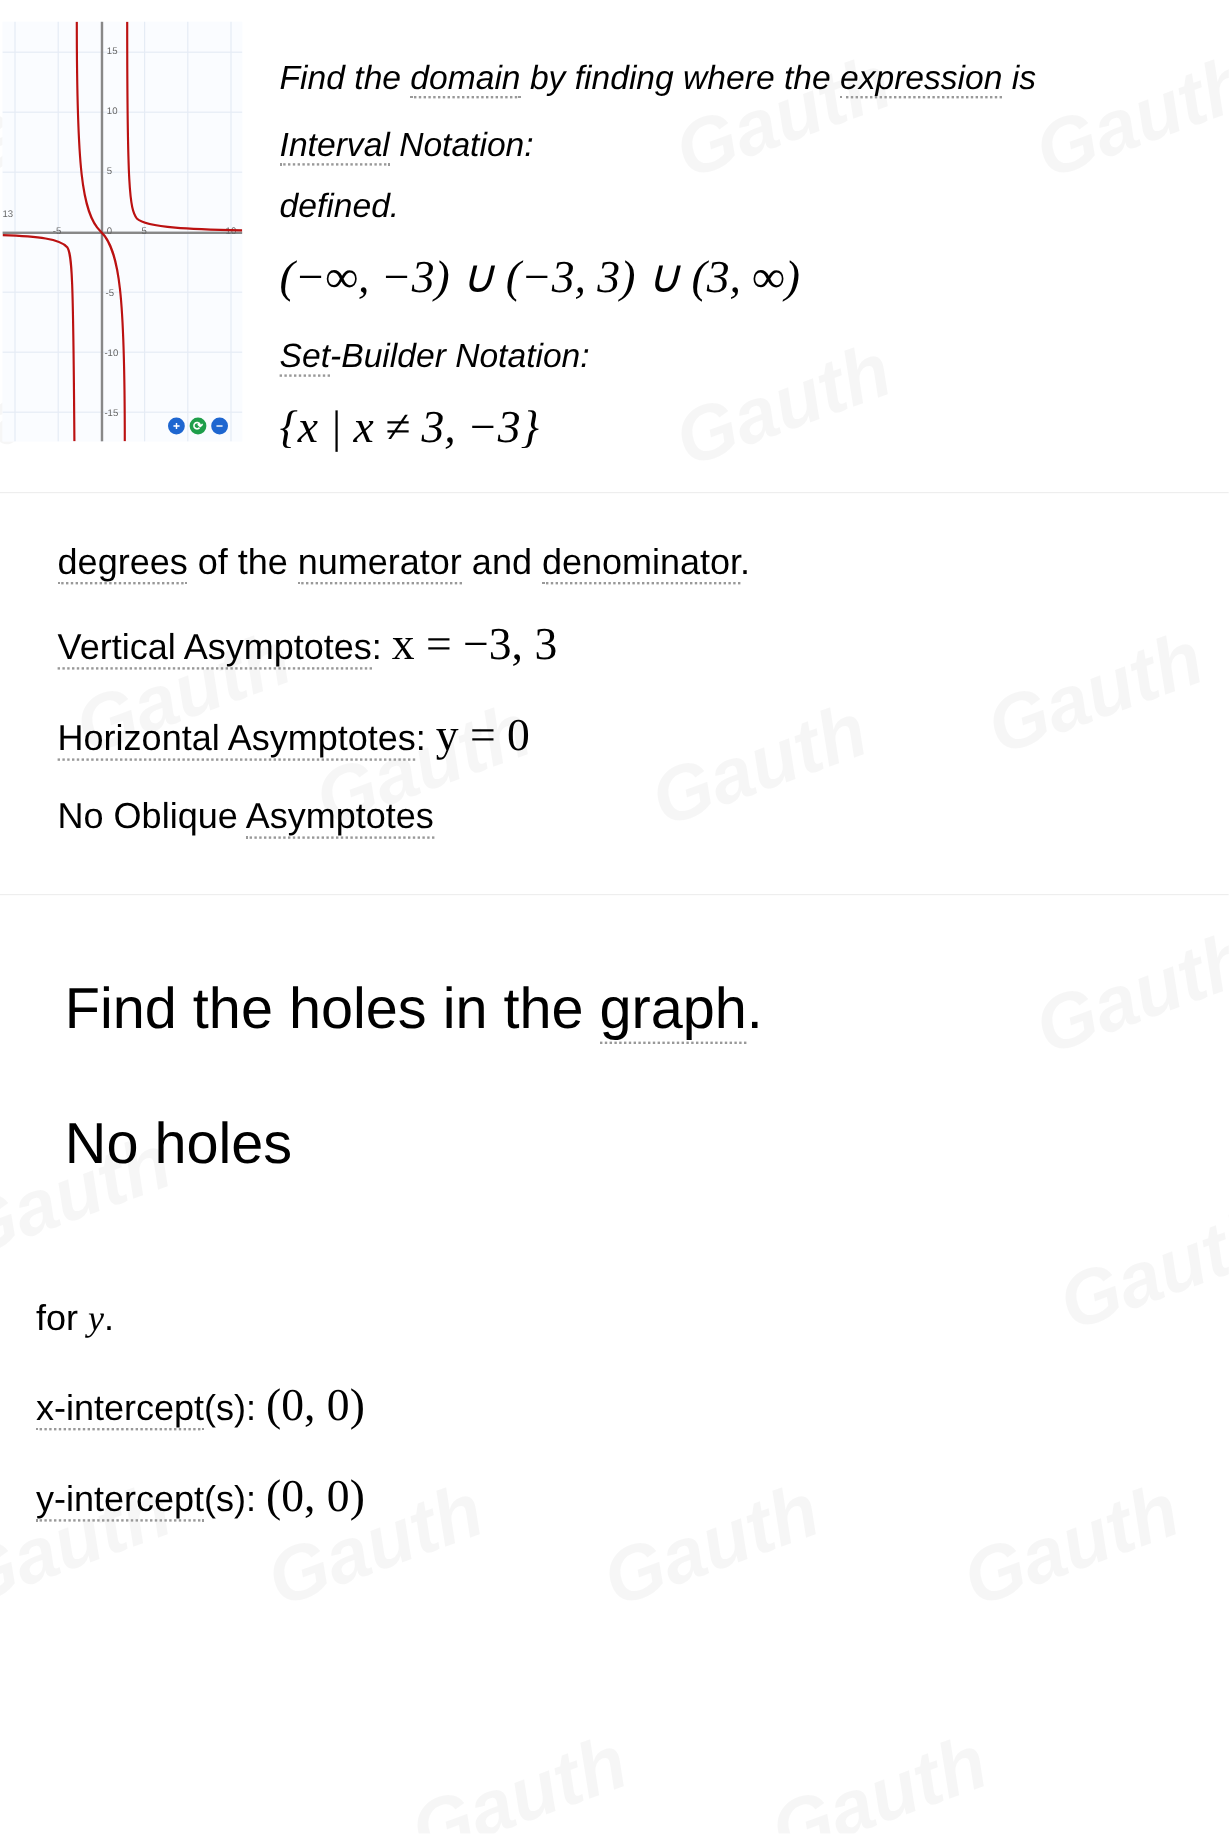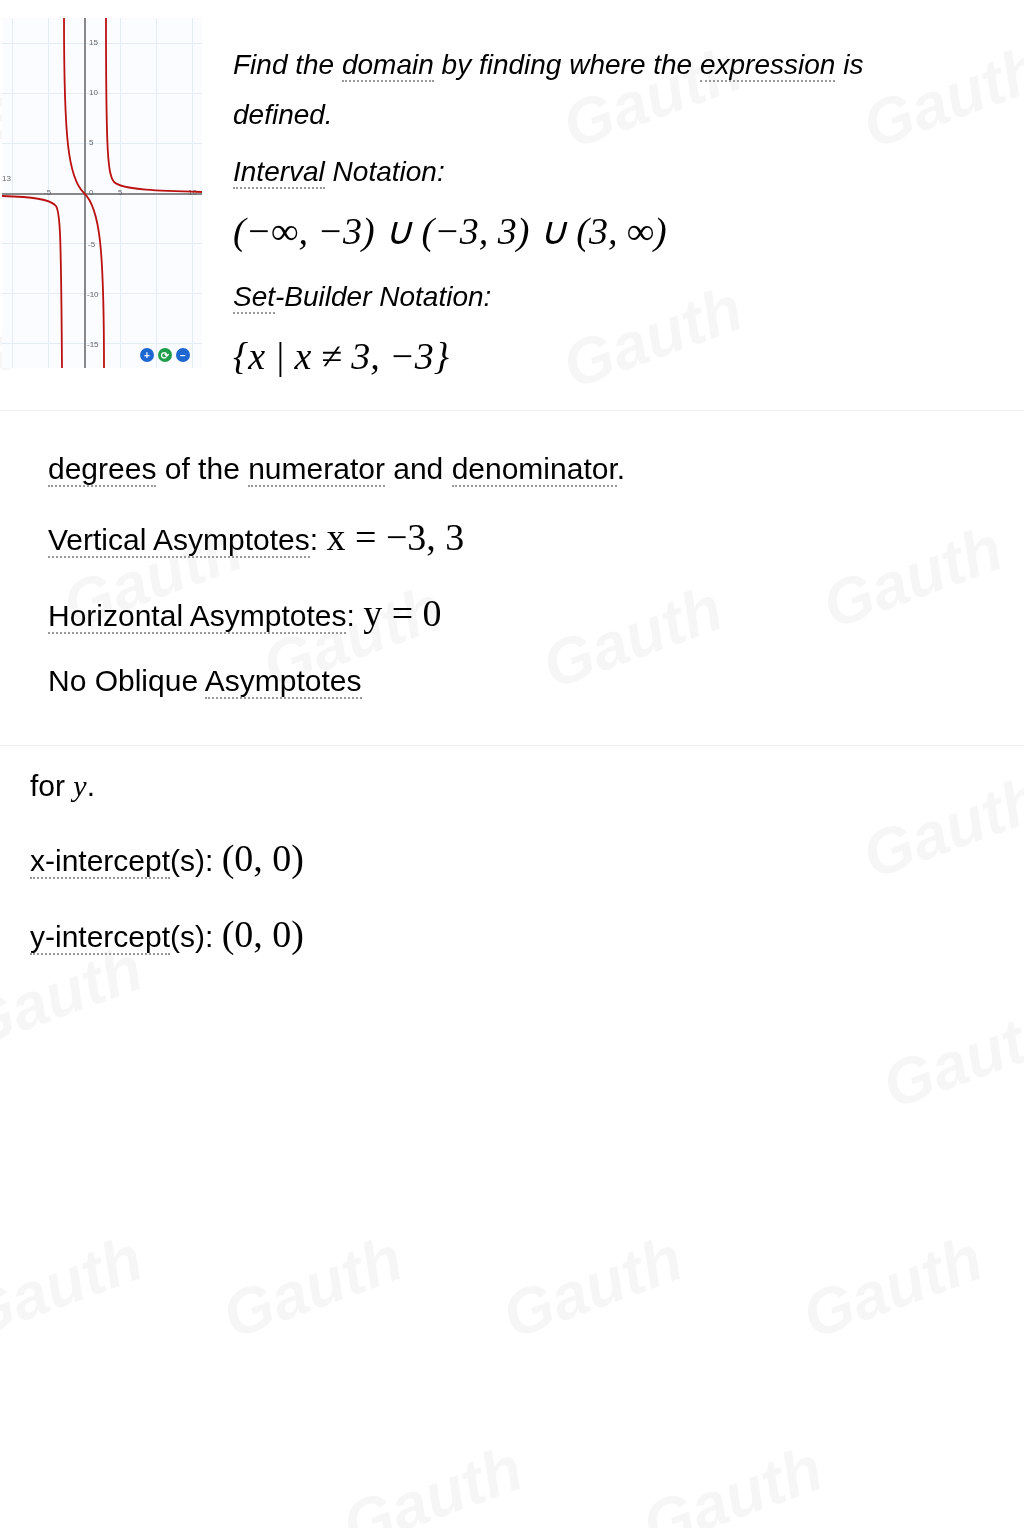"defined." div { order: before "Interval Notation:" -> after "Interval Notation:" }
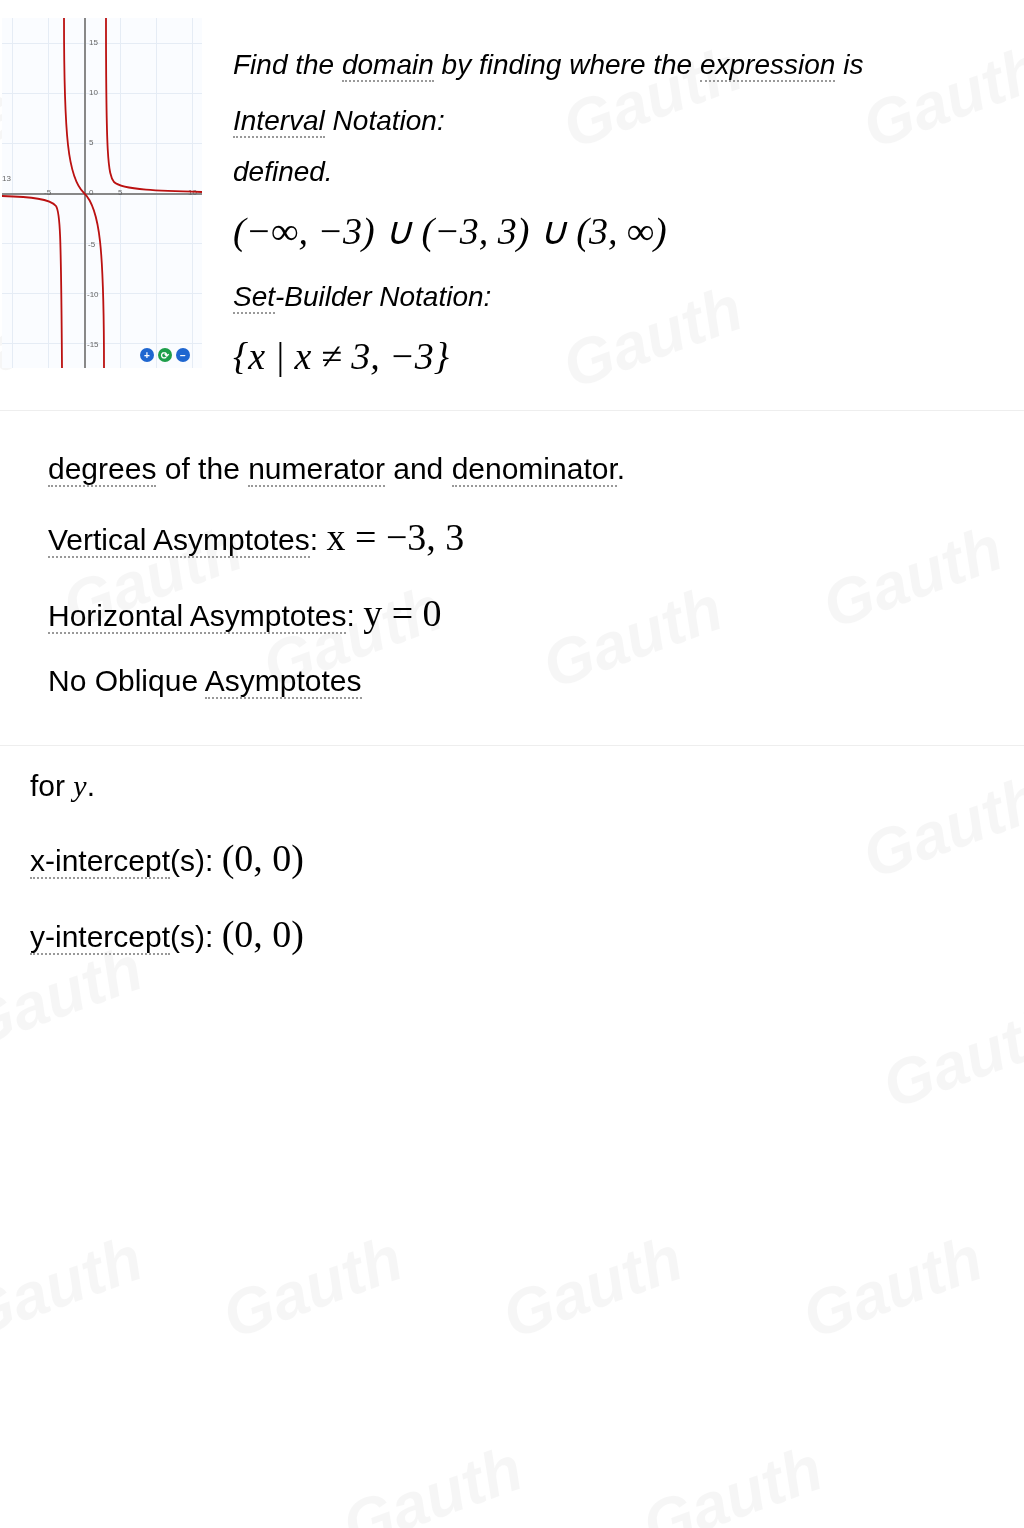"Find the holes in the" div.section3 { html: none -> <div> <div> <span>Find the holes in the </span><span>graph</span><span>.</span> </div> <div>No holes</div> </div> }
